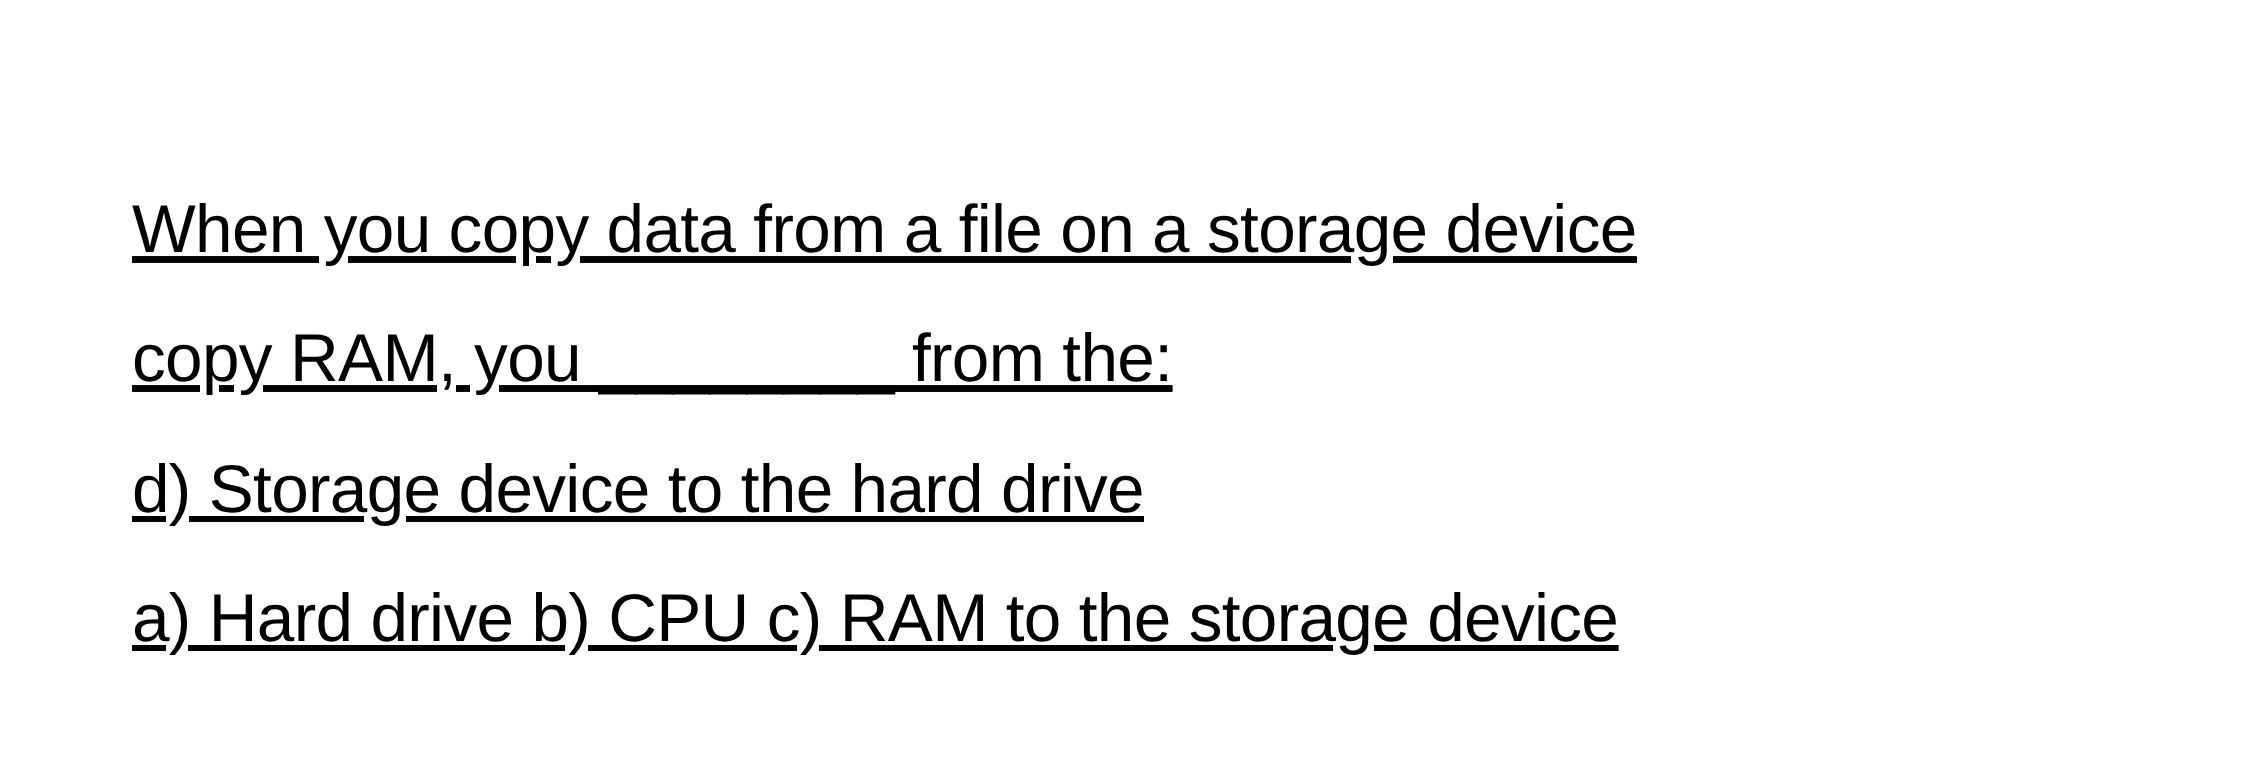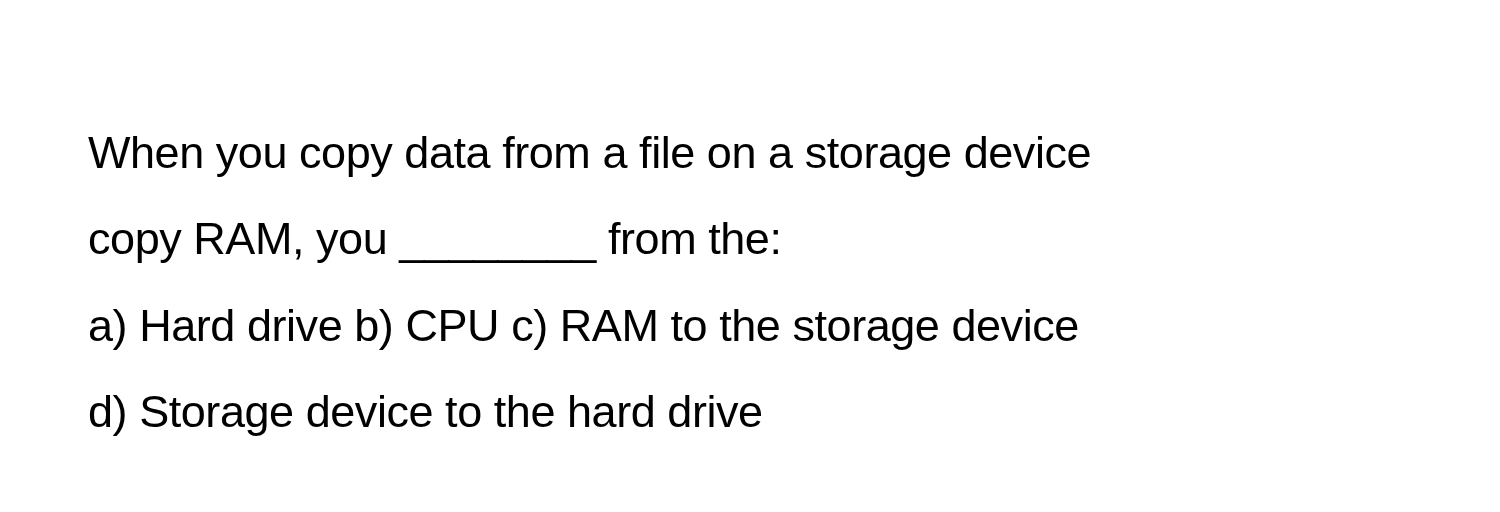"When you copy data from" * { text-decoration: none -> underline }
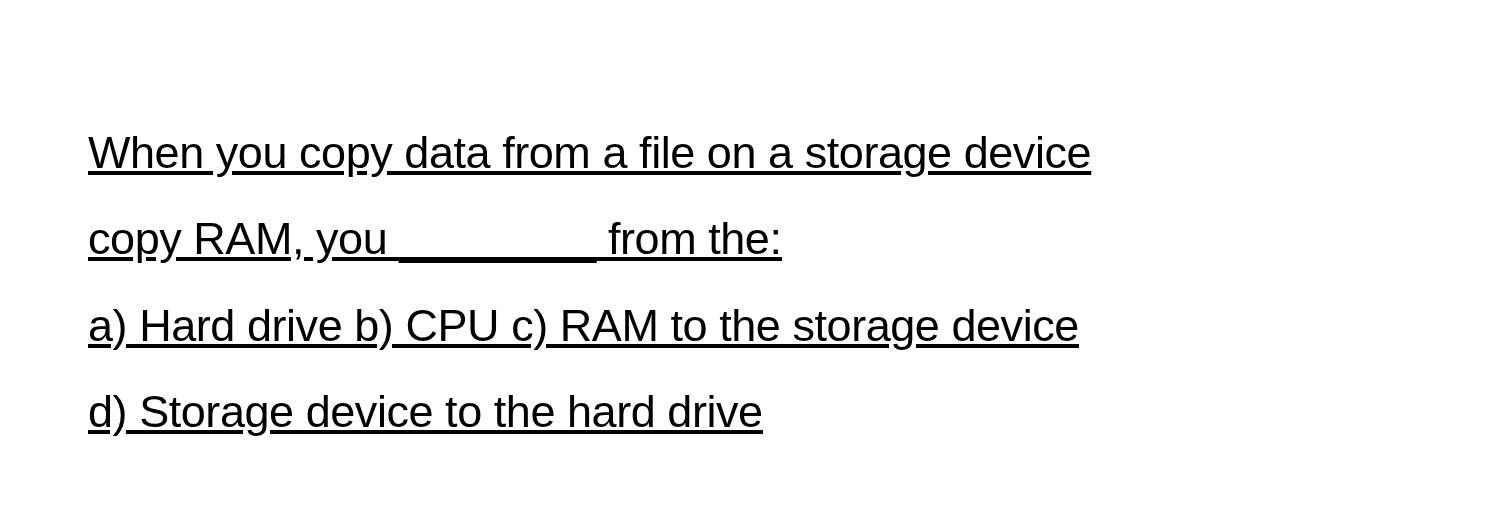"a) Hard drive b) CPU" span.question-line { order: before "d) Storage device to the" -> after "d) Storage device to the" }
